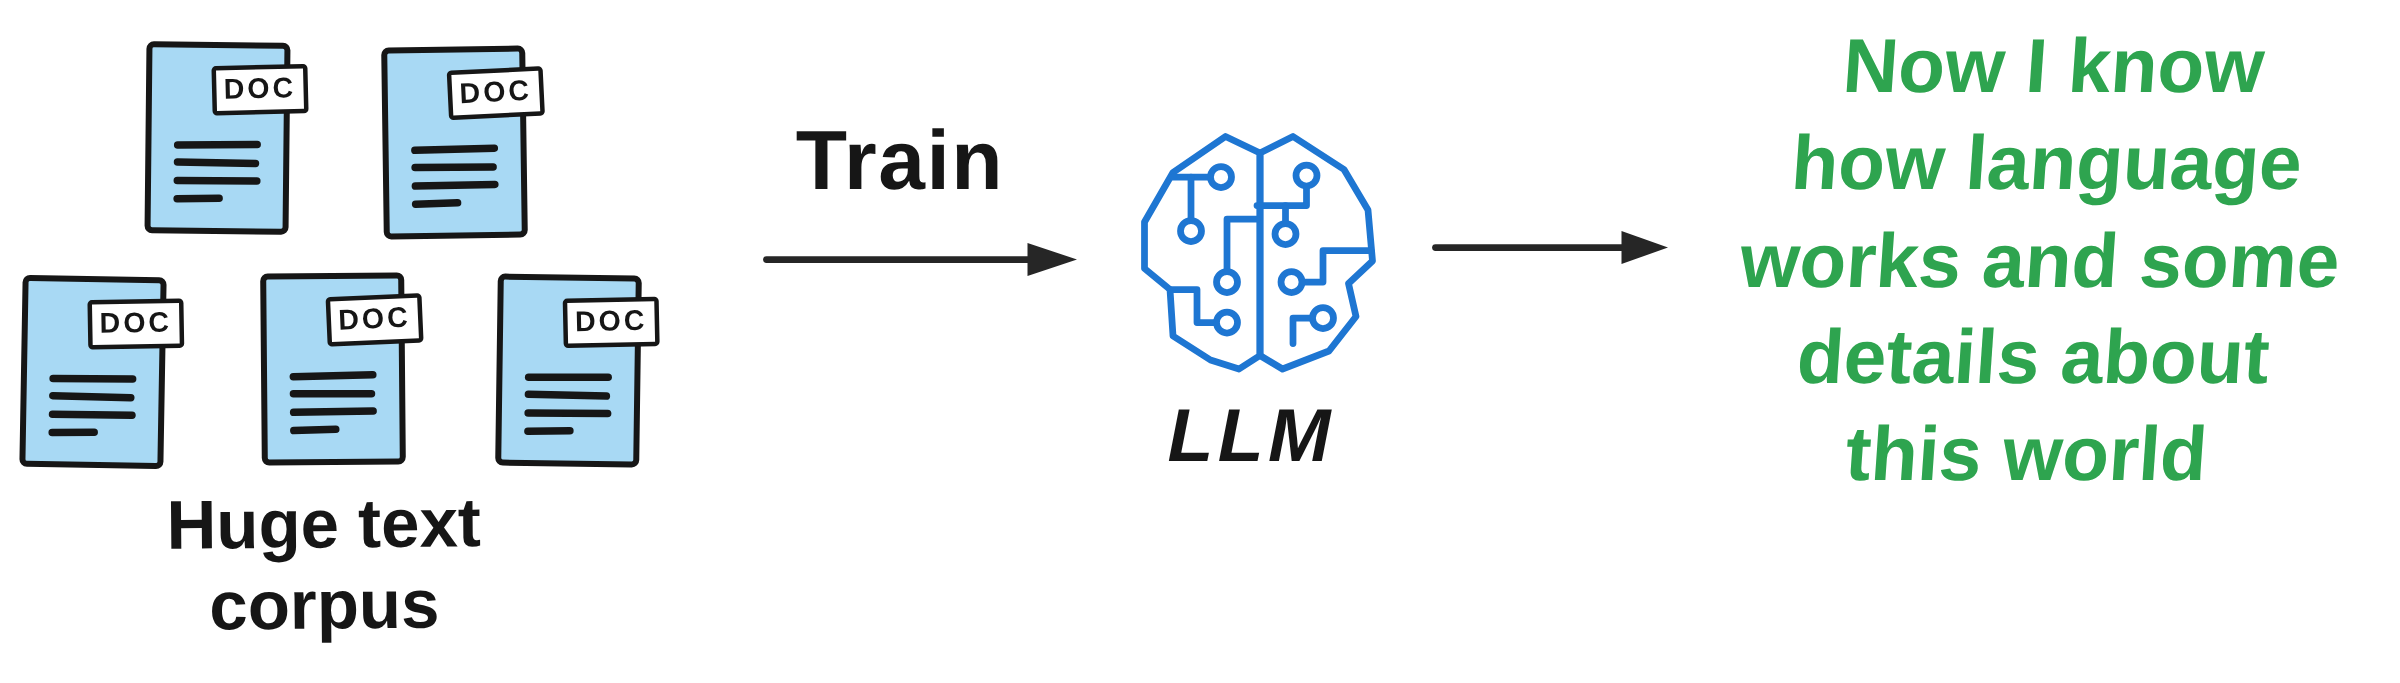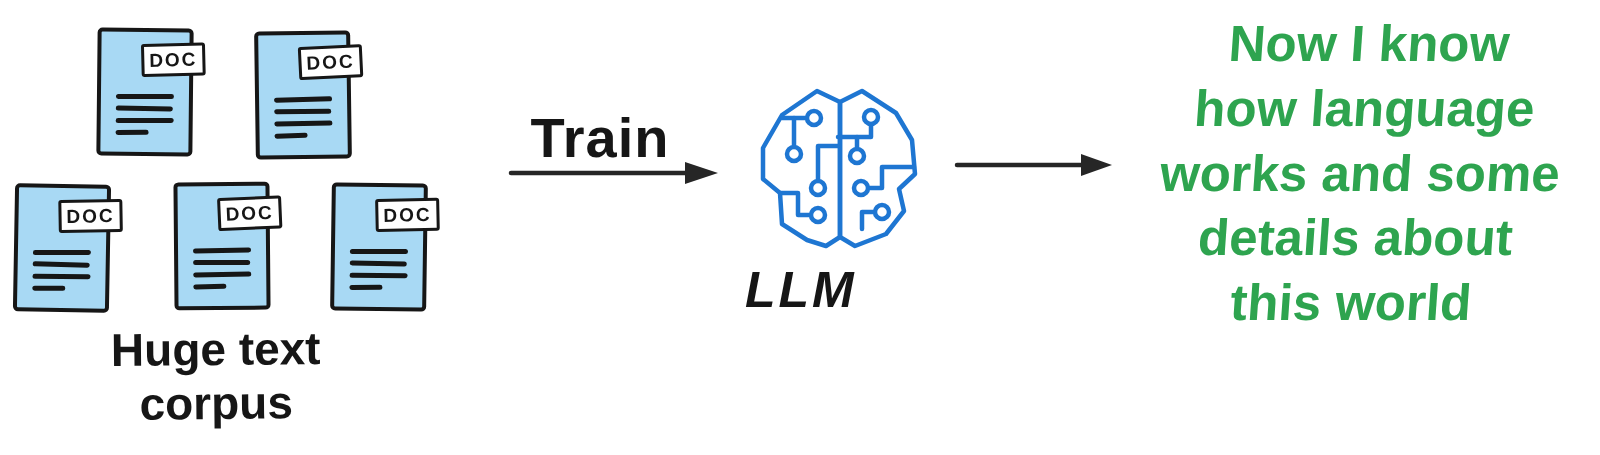"Train" .train-label { margin-top: 31px -> none }
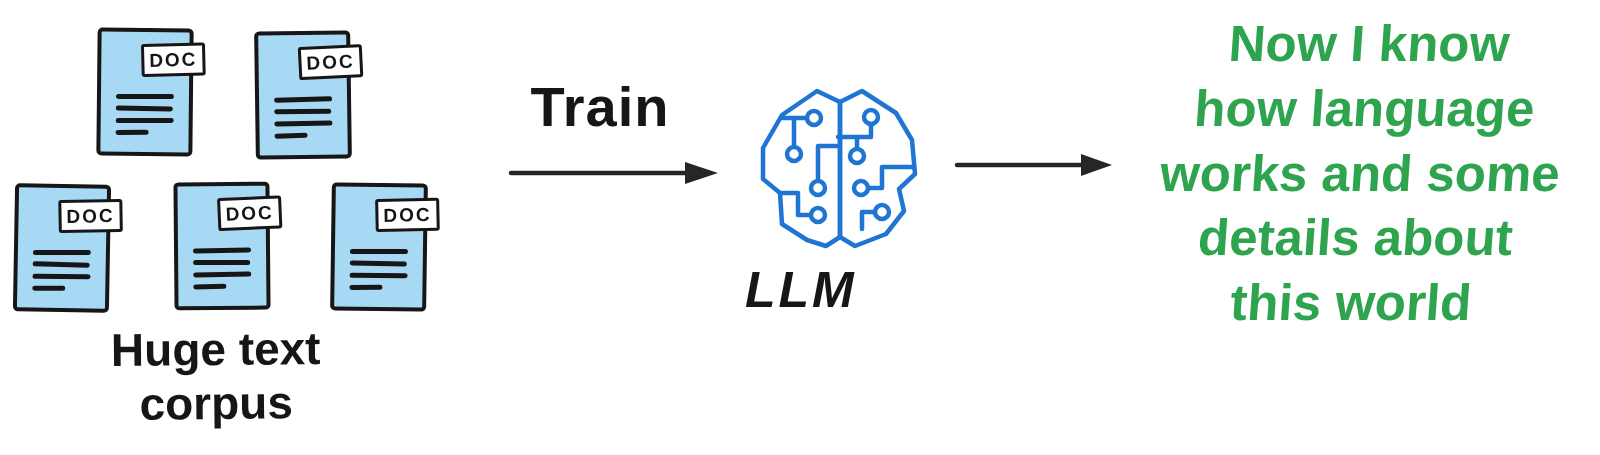"LLM" .llm-label { text-align: left -> right }
